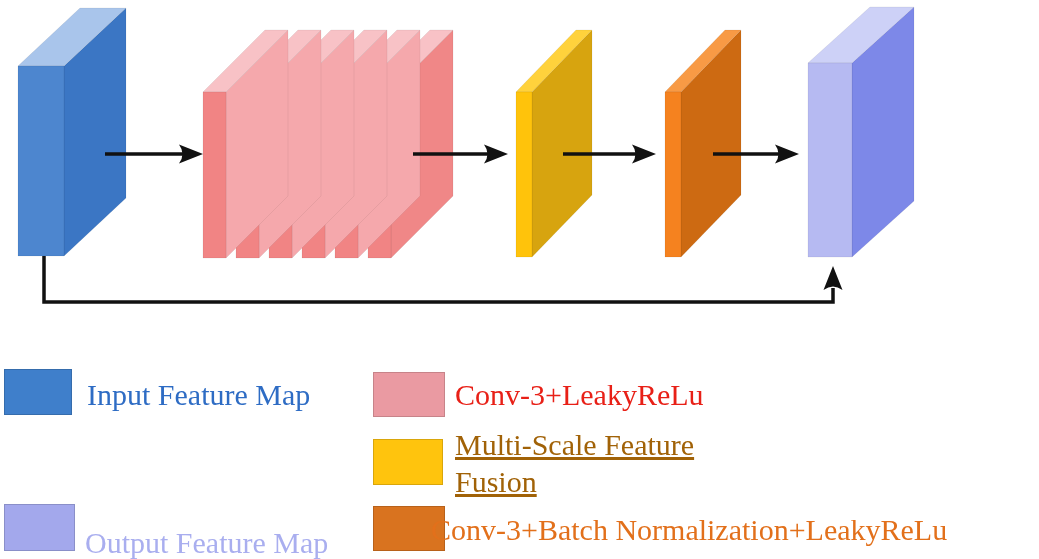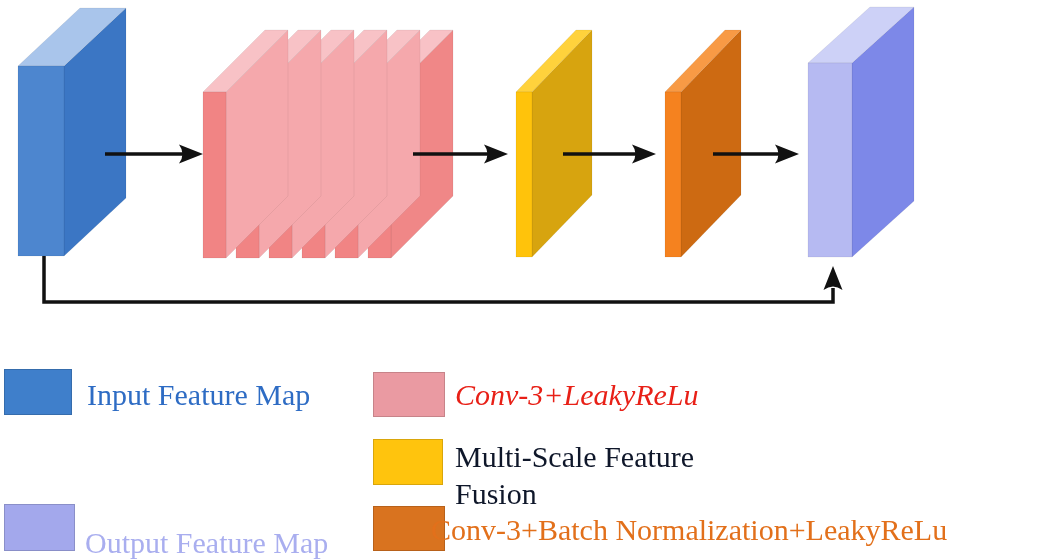"Conv-3+LeakyReLu" span.lg-label { font-style: italic -> none }
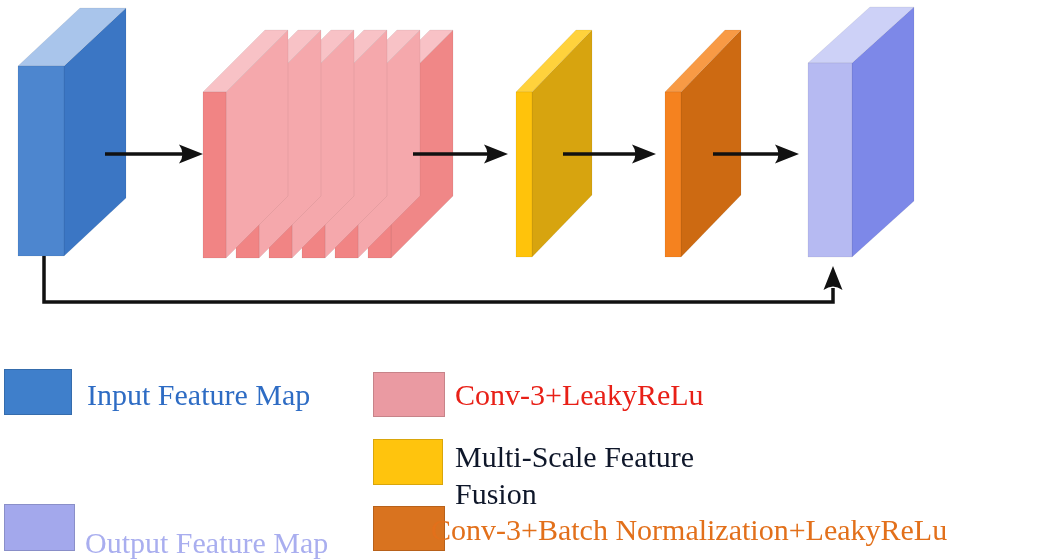"Multi-Scale Feature Fusion" span.lg-label { color: #0f172a -> #a16207; text-decoration: none -> underline; top: 438px -> 426px }
